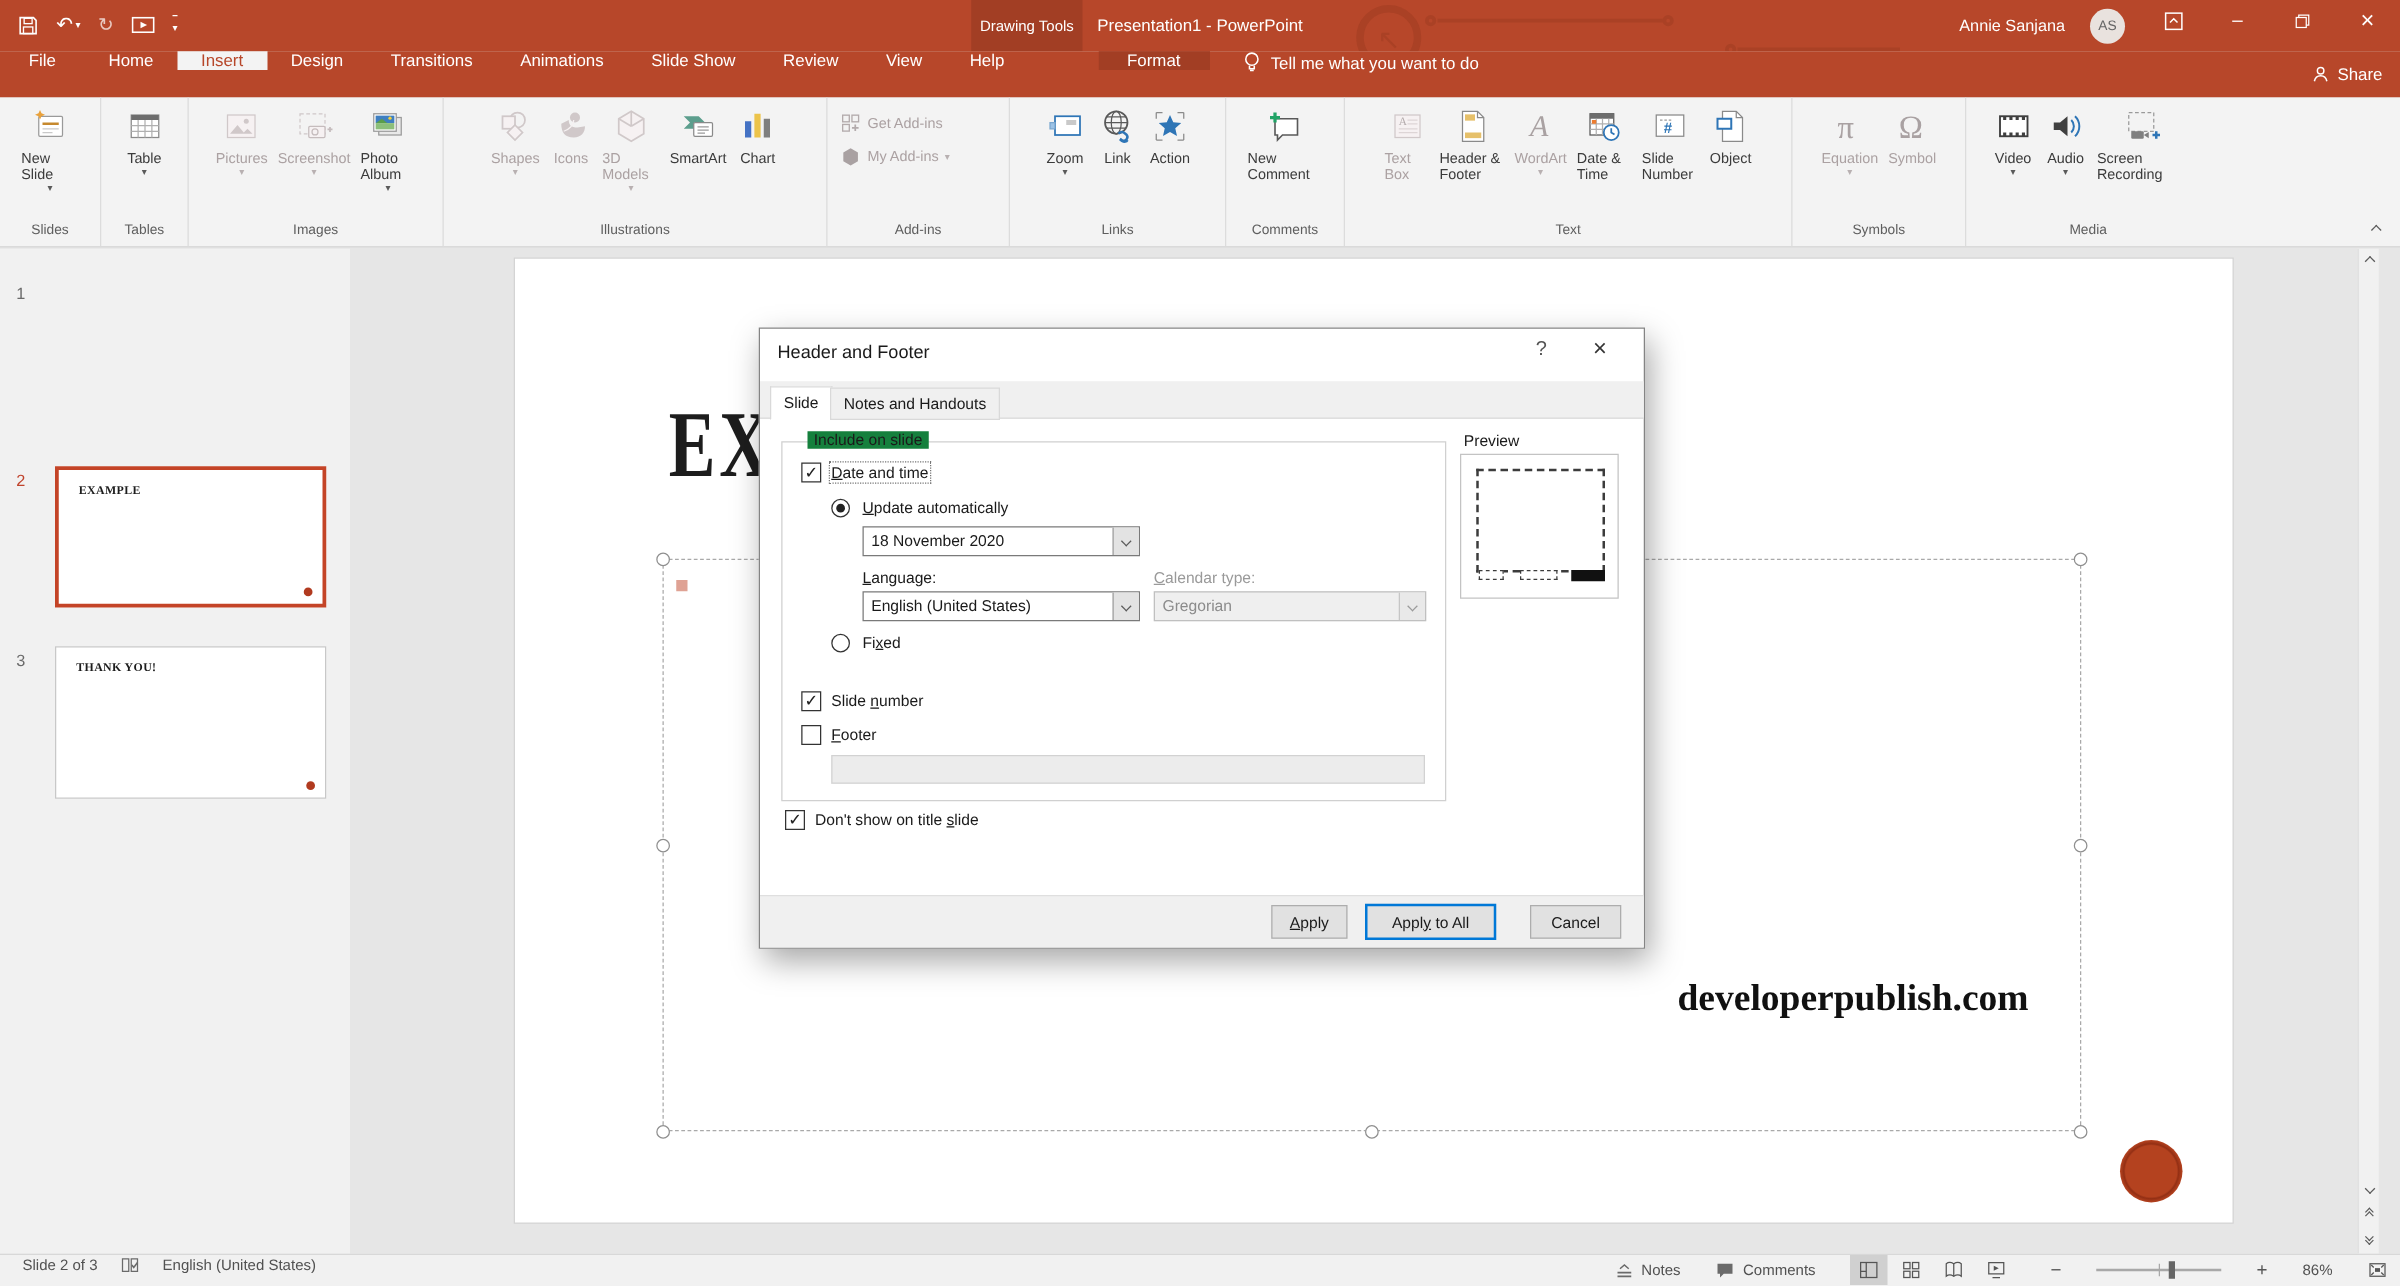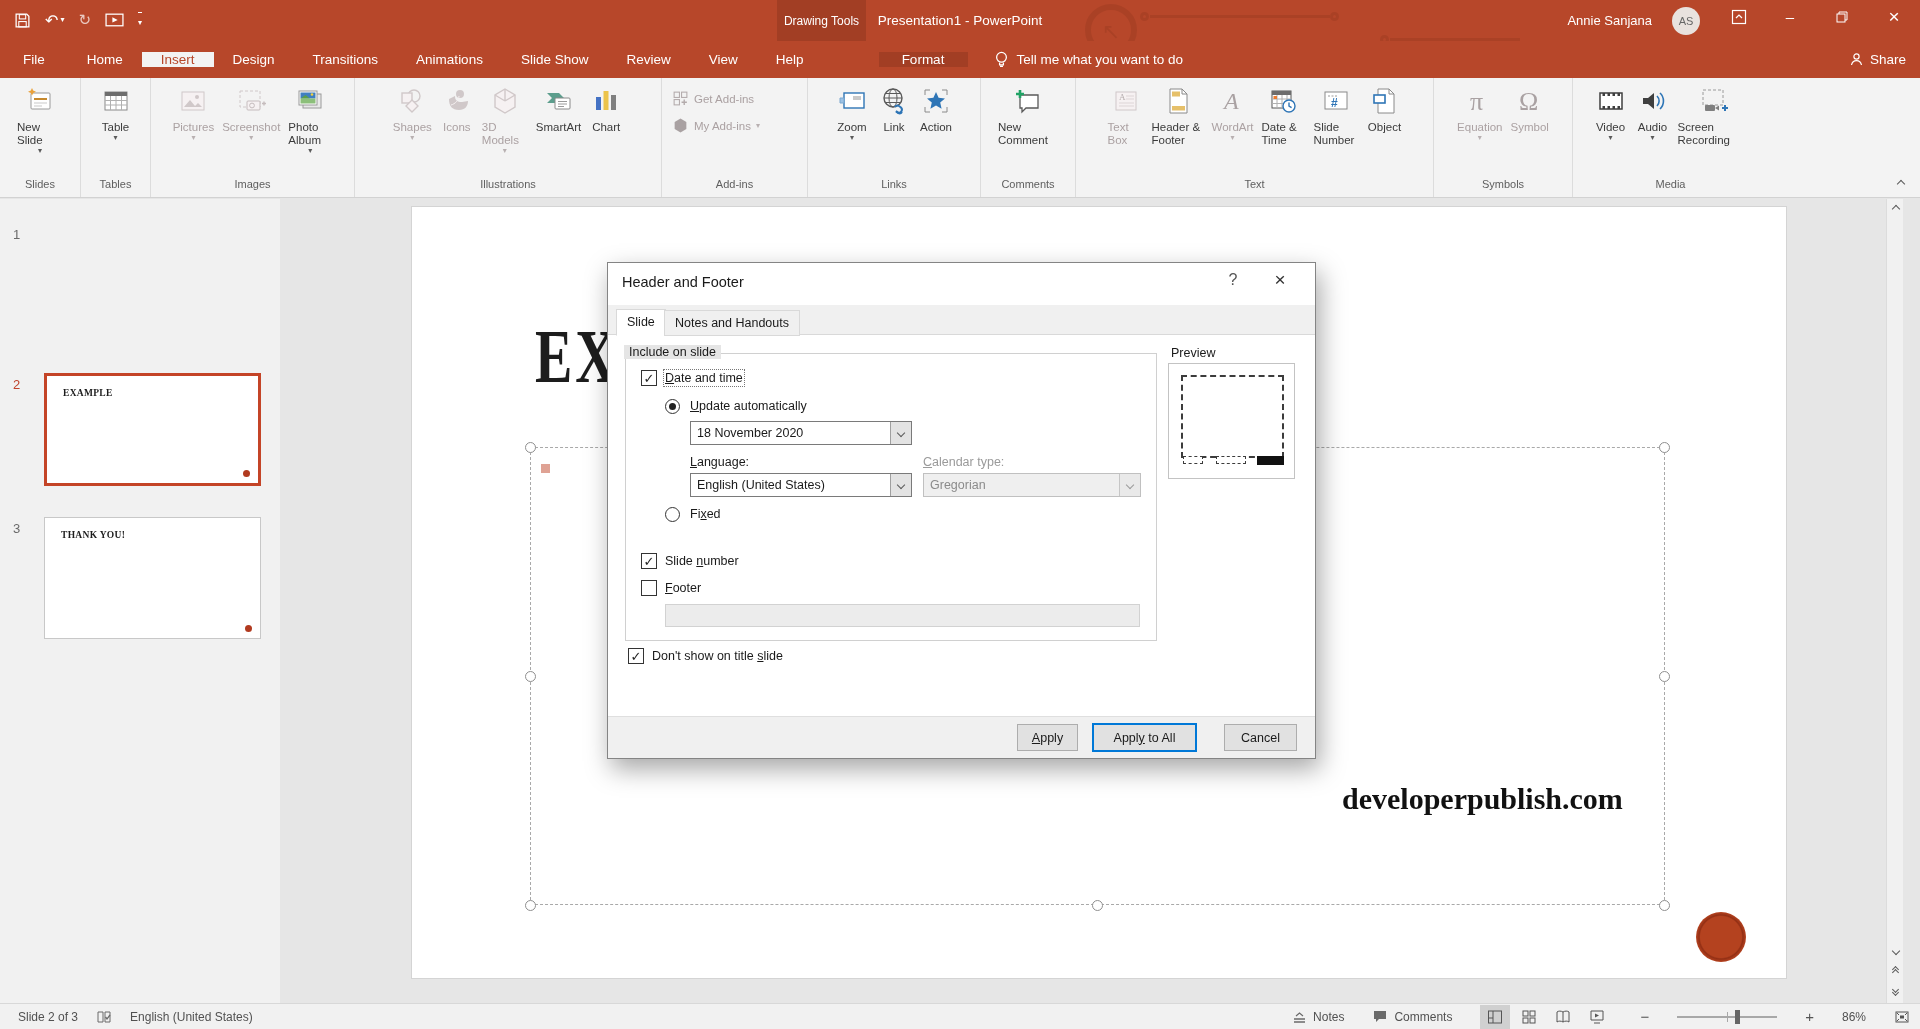"File" .tabbar { align-items: center -> flex-start }
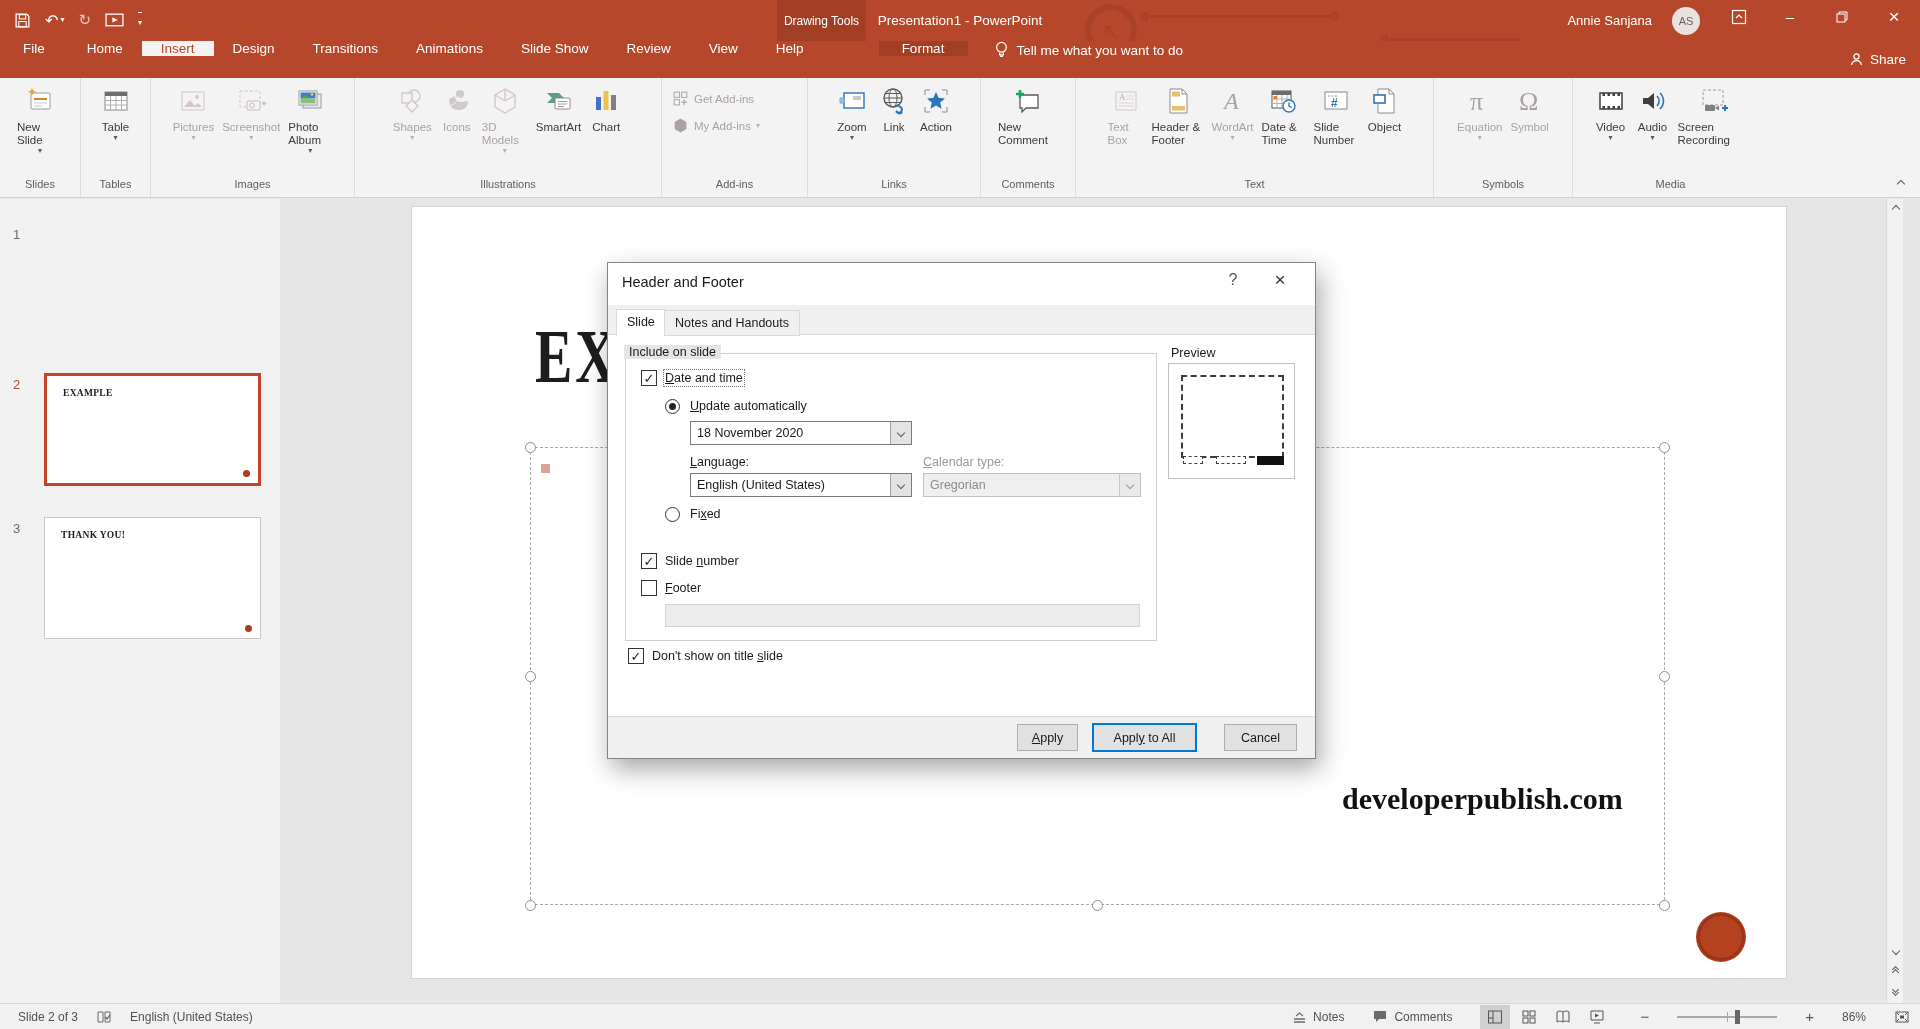"Include on slide" .glabel { background: #e5e5e5 -> #15803d; left: 16px -> 38px }
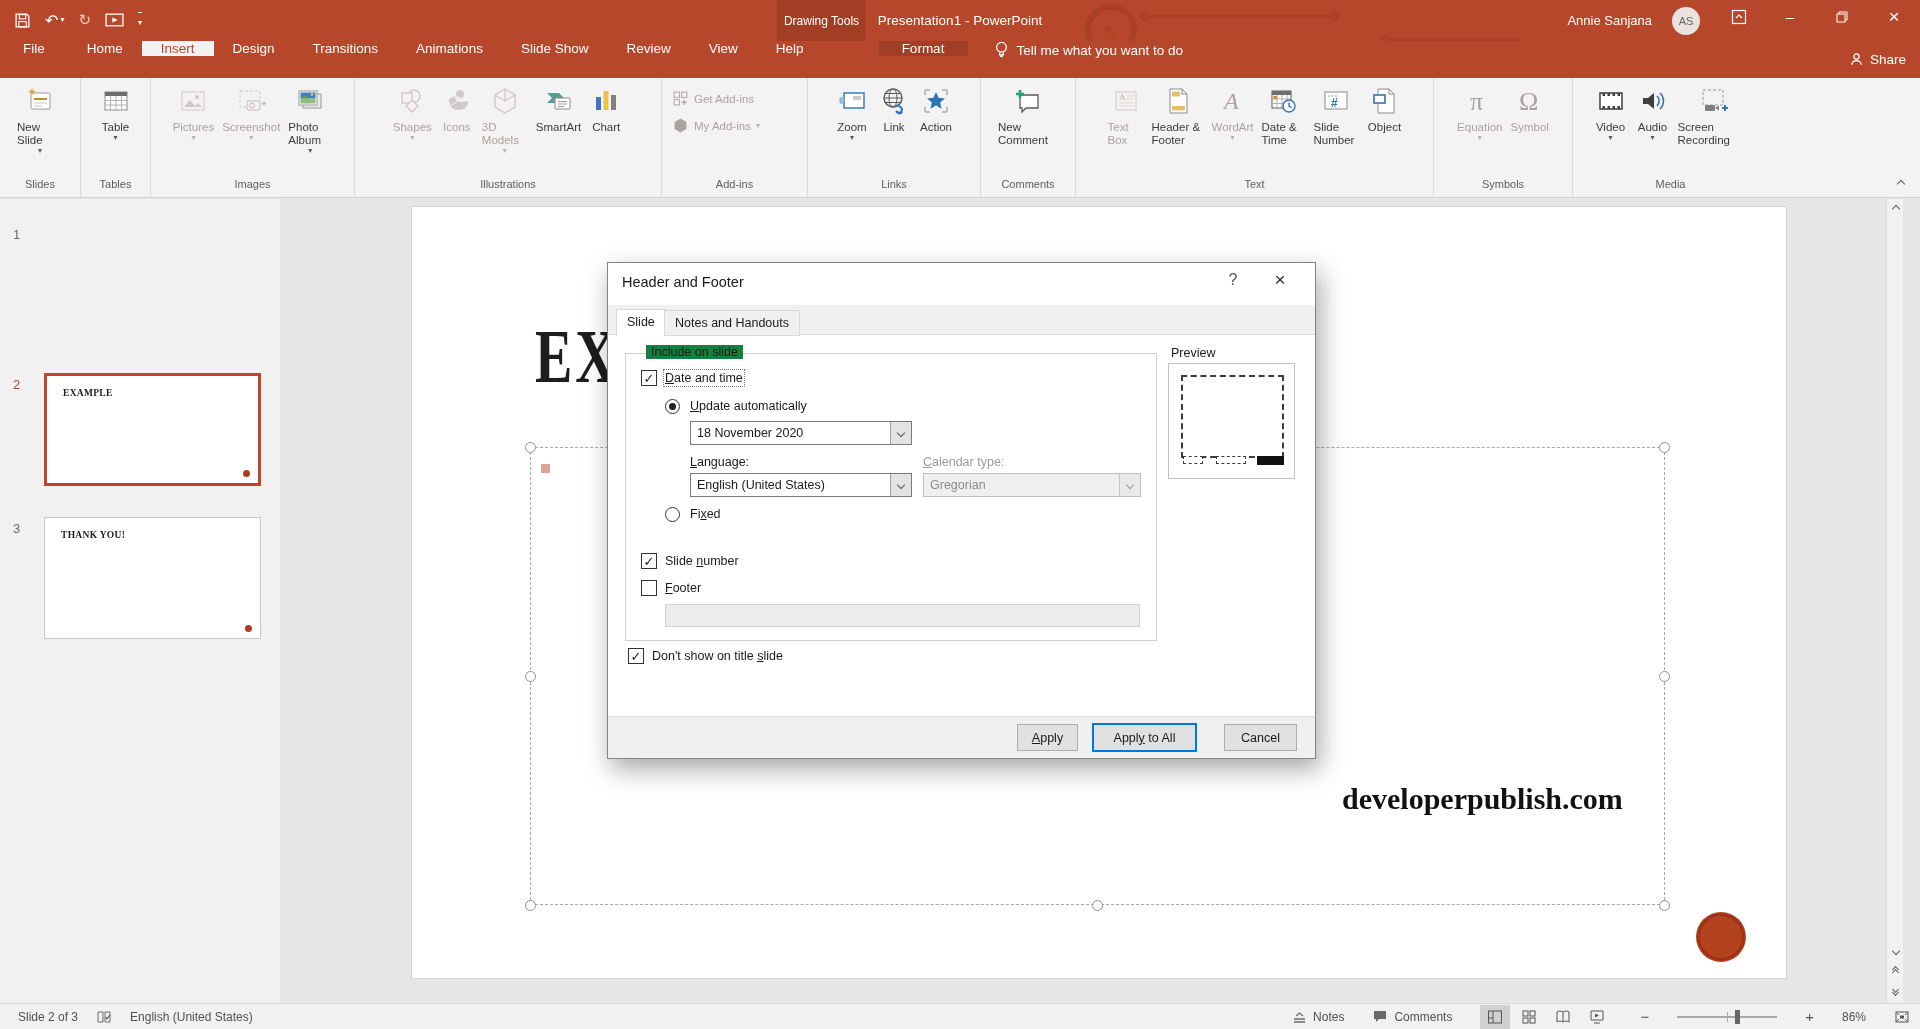"Slide 2 of 3" .statusbar { align-items: center -> flex-start }
